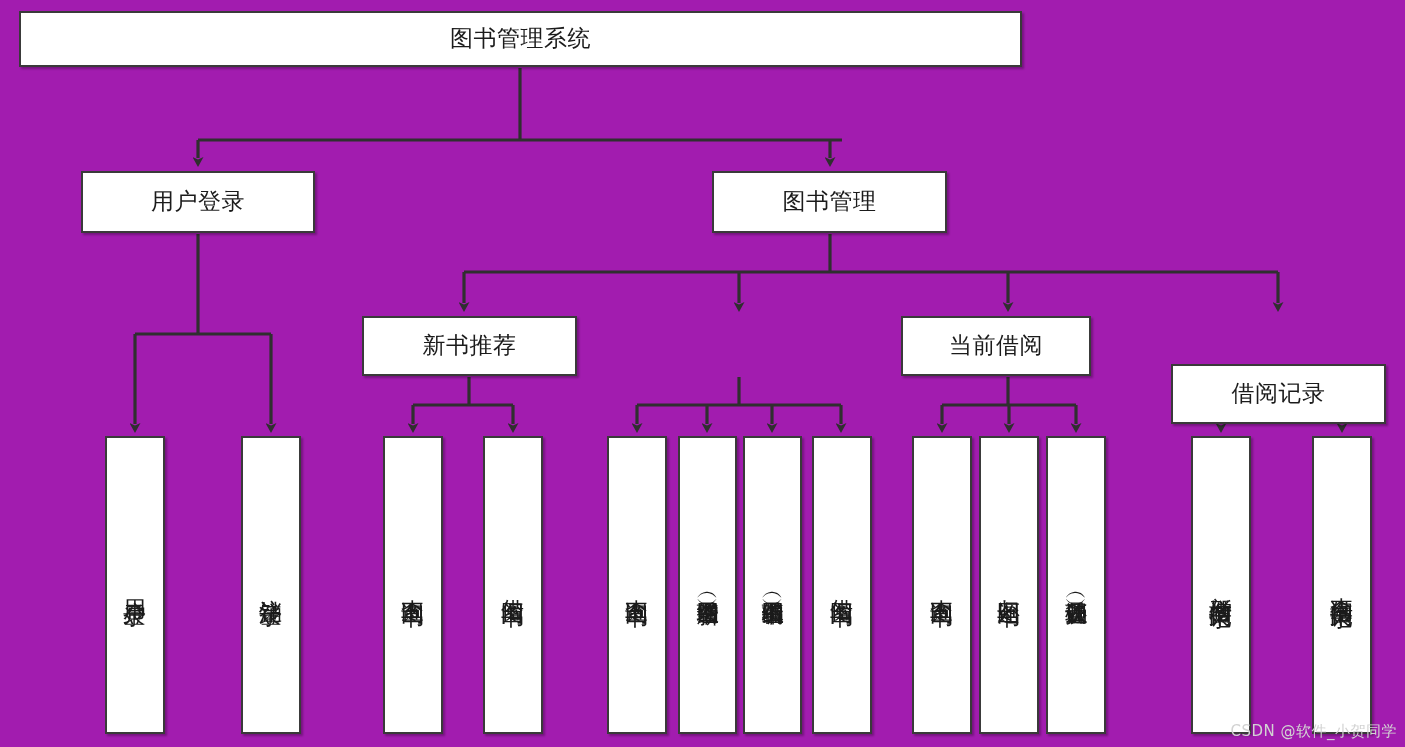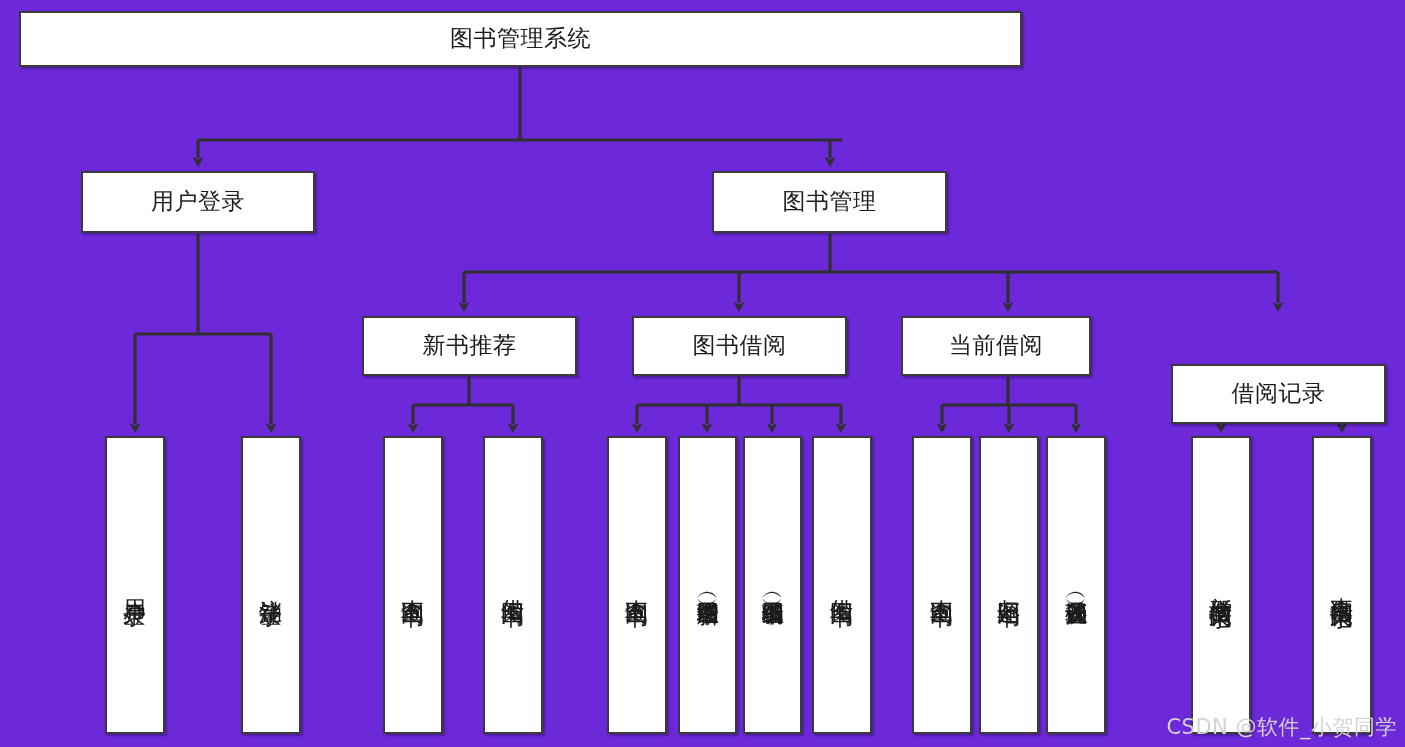"图书管理系统" #canvas { background: #6d28d9 -> #a21caf }
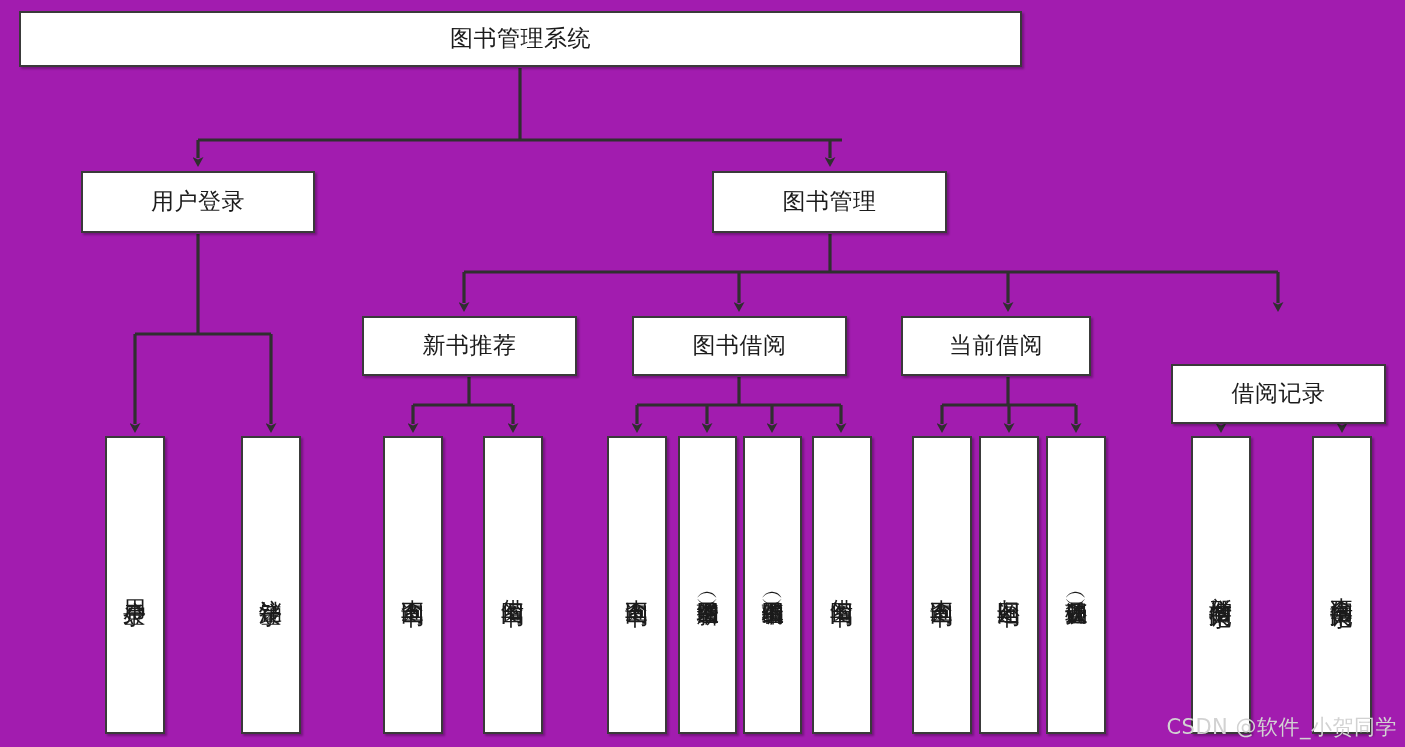"图书借阅" div.node { html: <div> <span>图书借阅</span> </div> -> none }
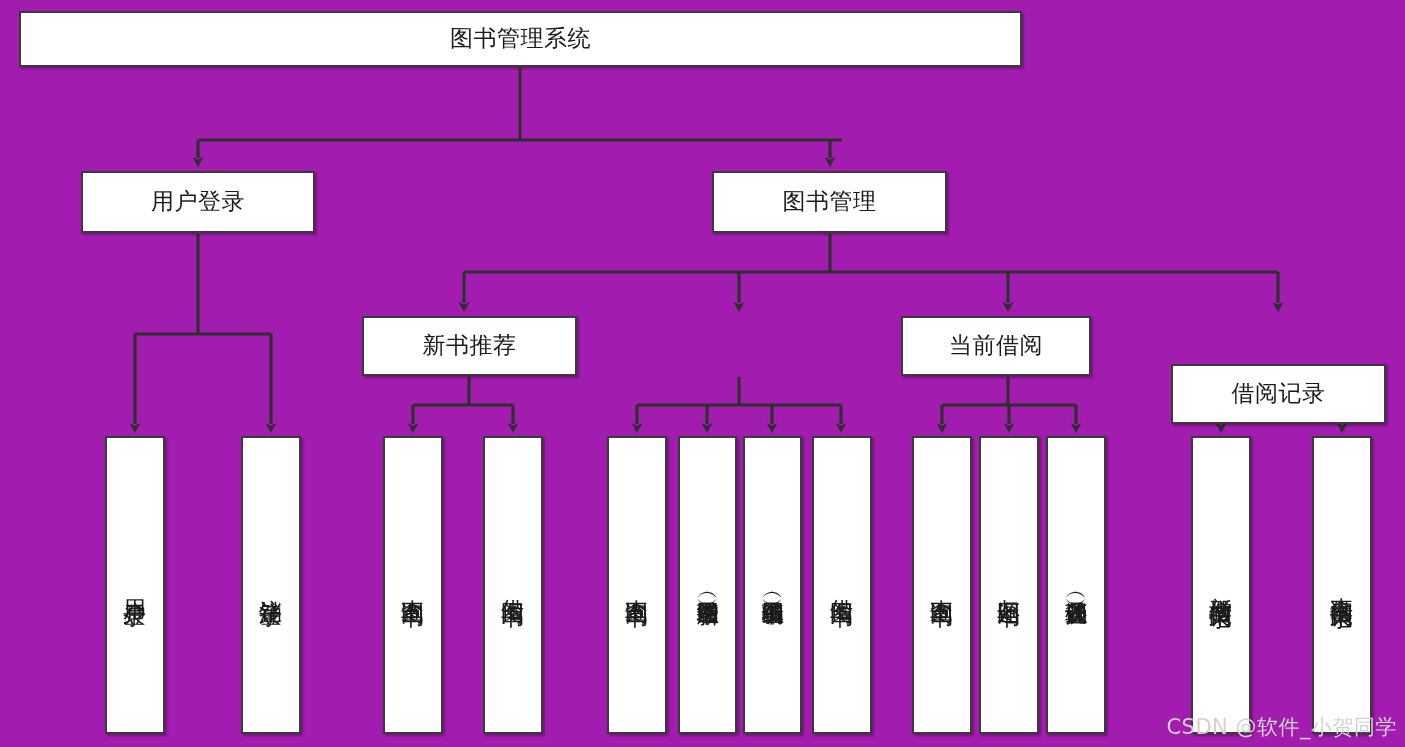"CSDN @软件_小贺同学" #watermark { font-size: 21px -> 15px }
